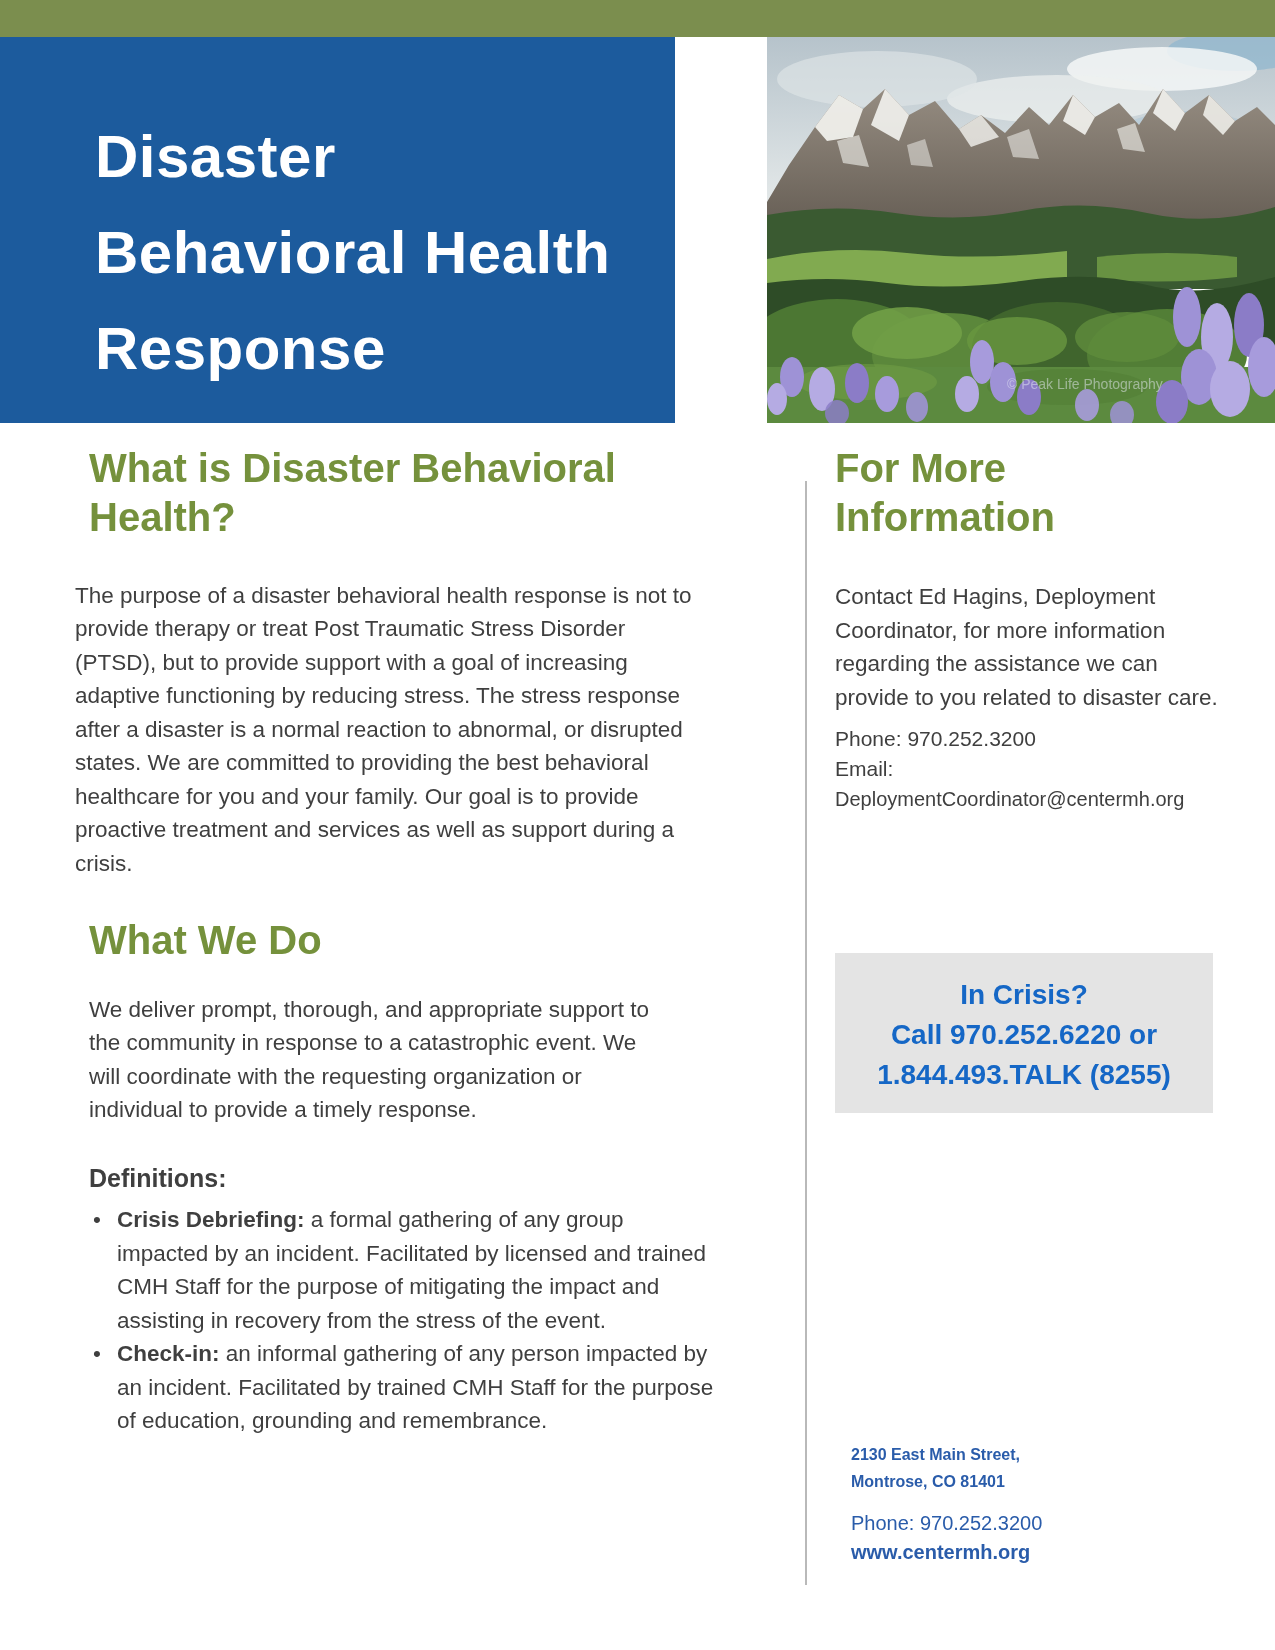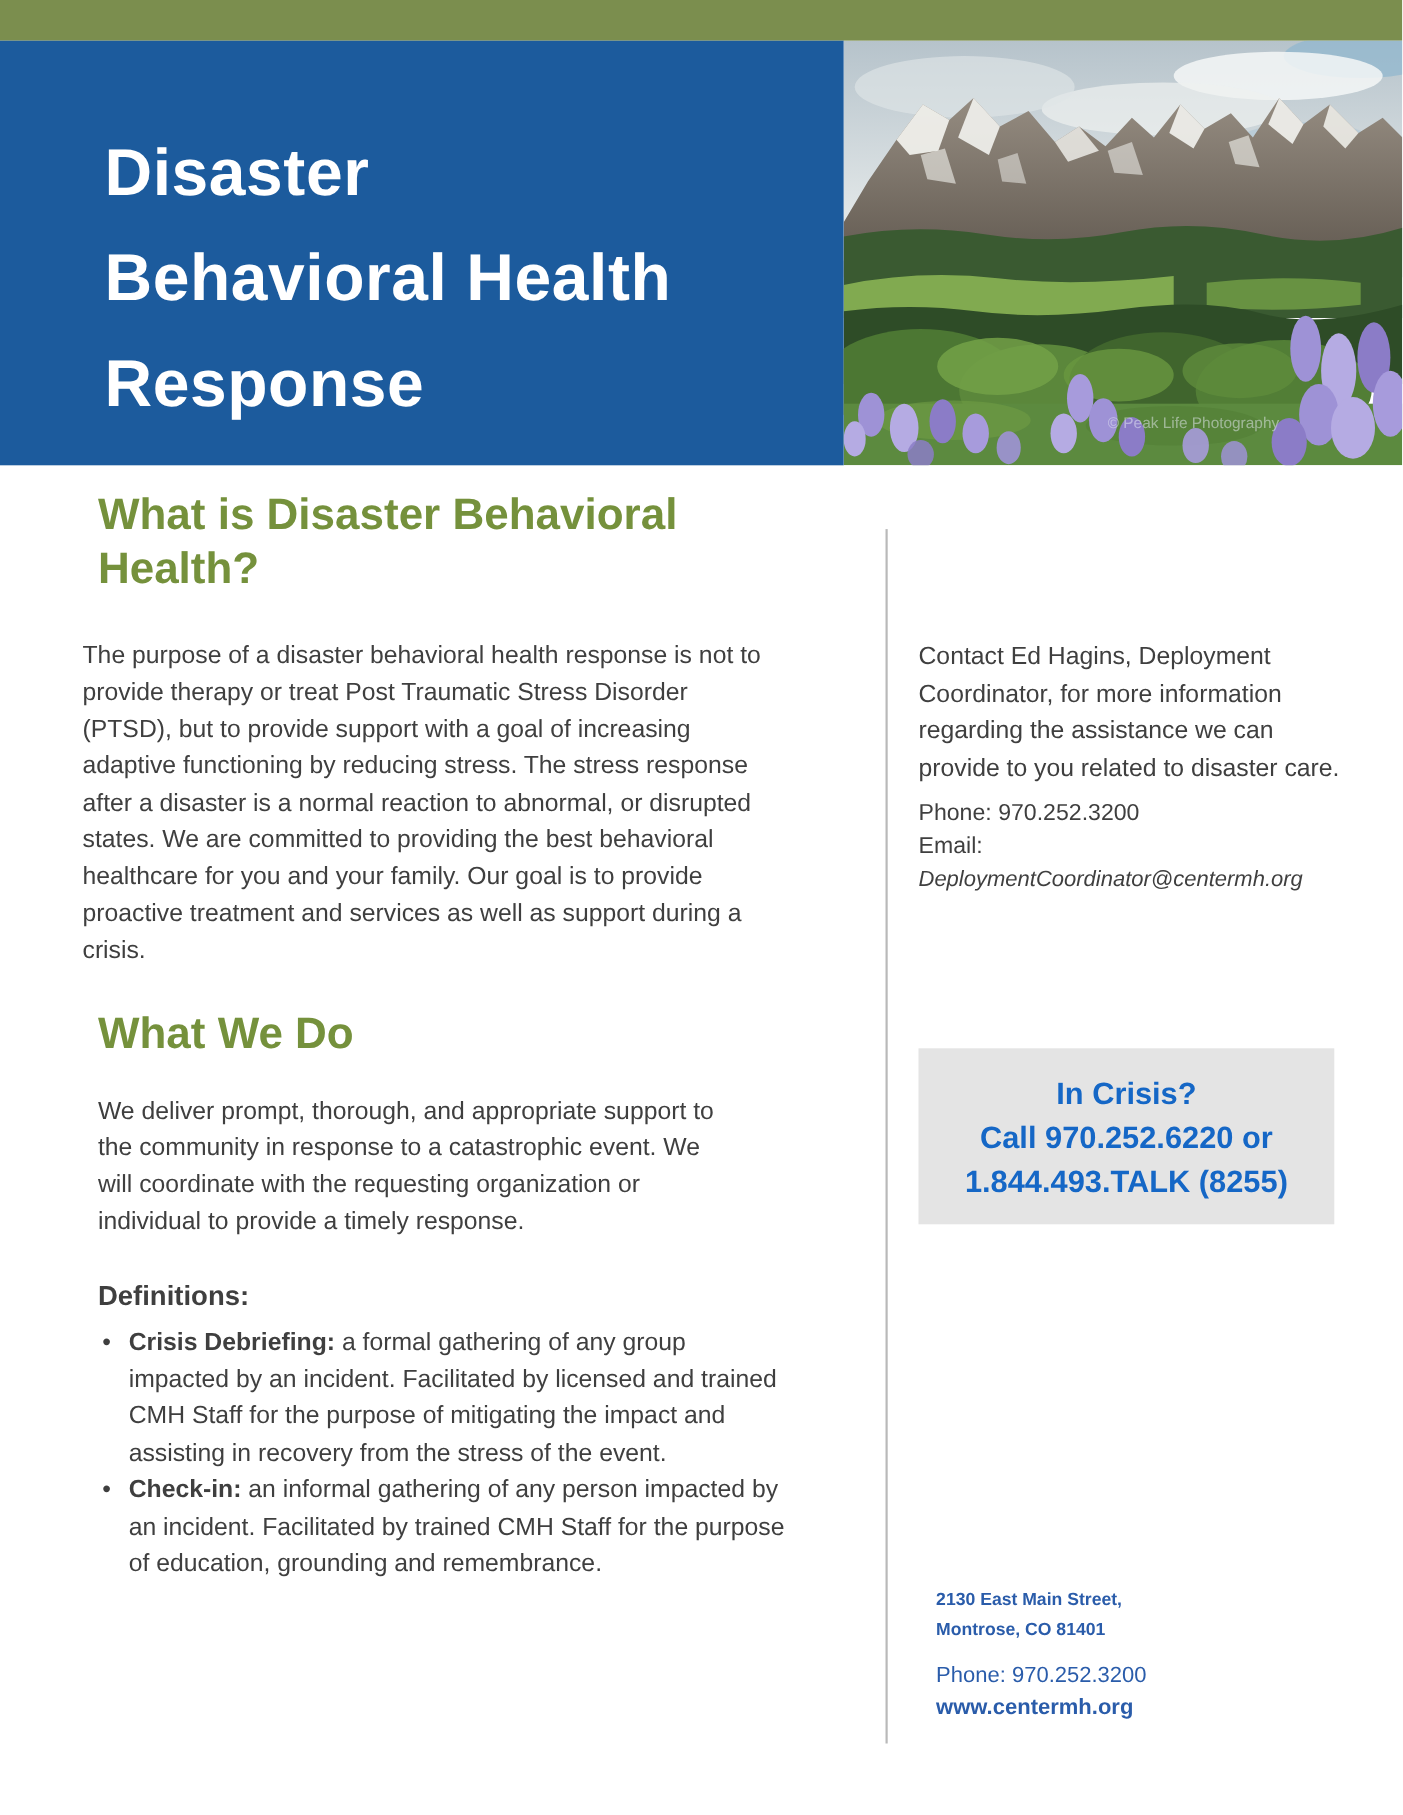"Disaster" .bluehead { width: 767px -> 675px }
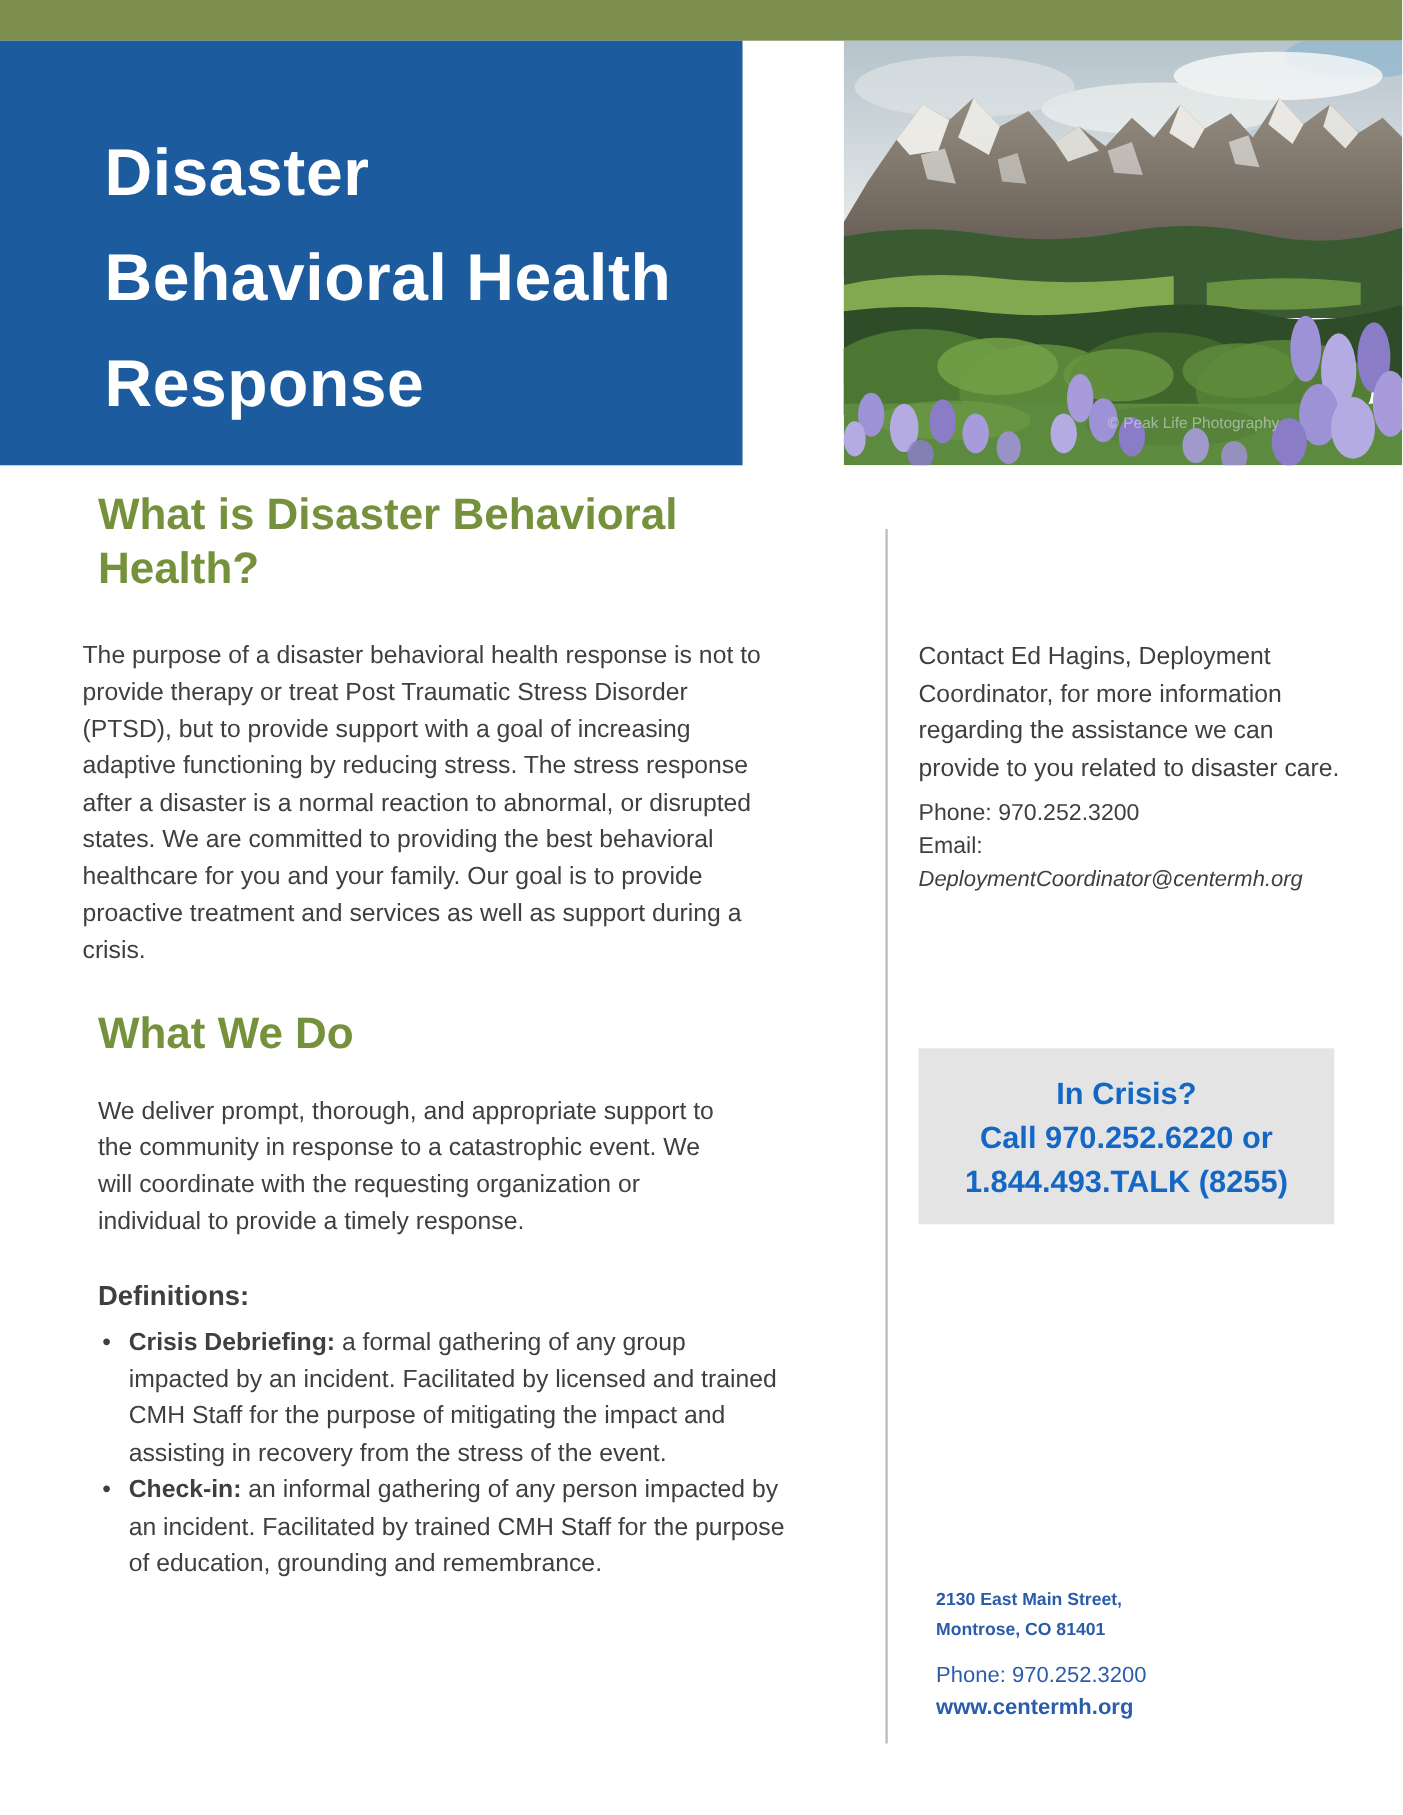"For More Information" h2 { html: none -> <h2>For More Information</h2> }
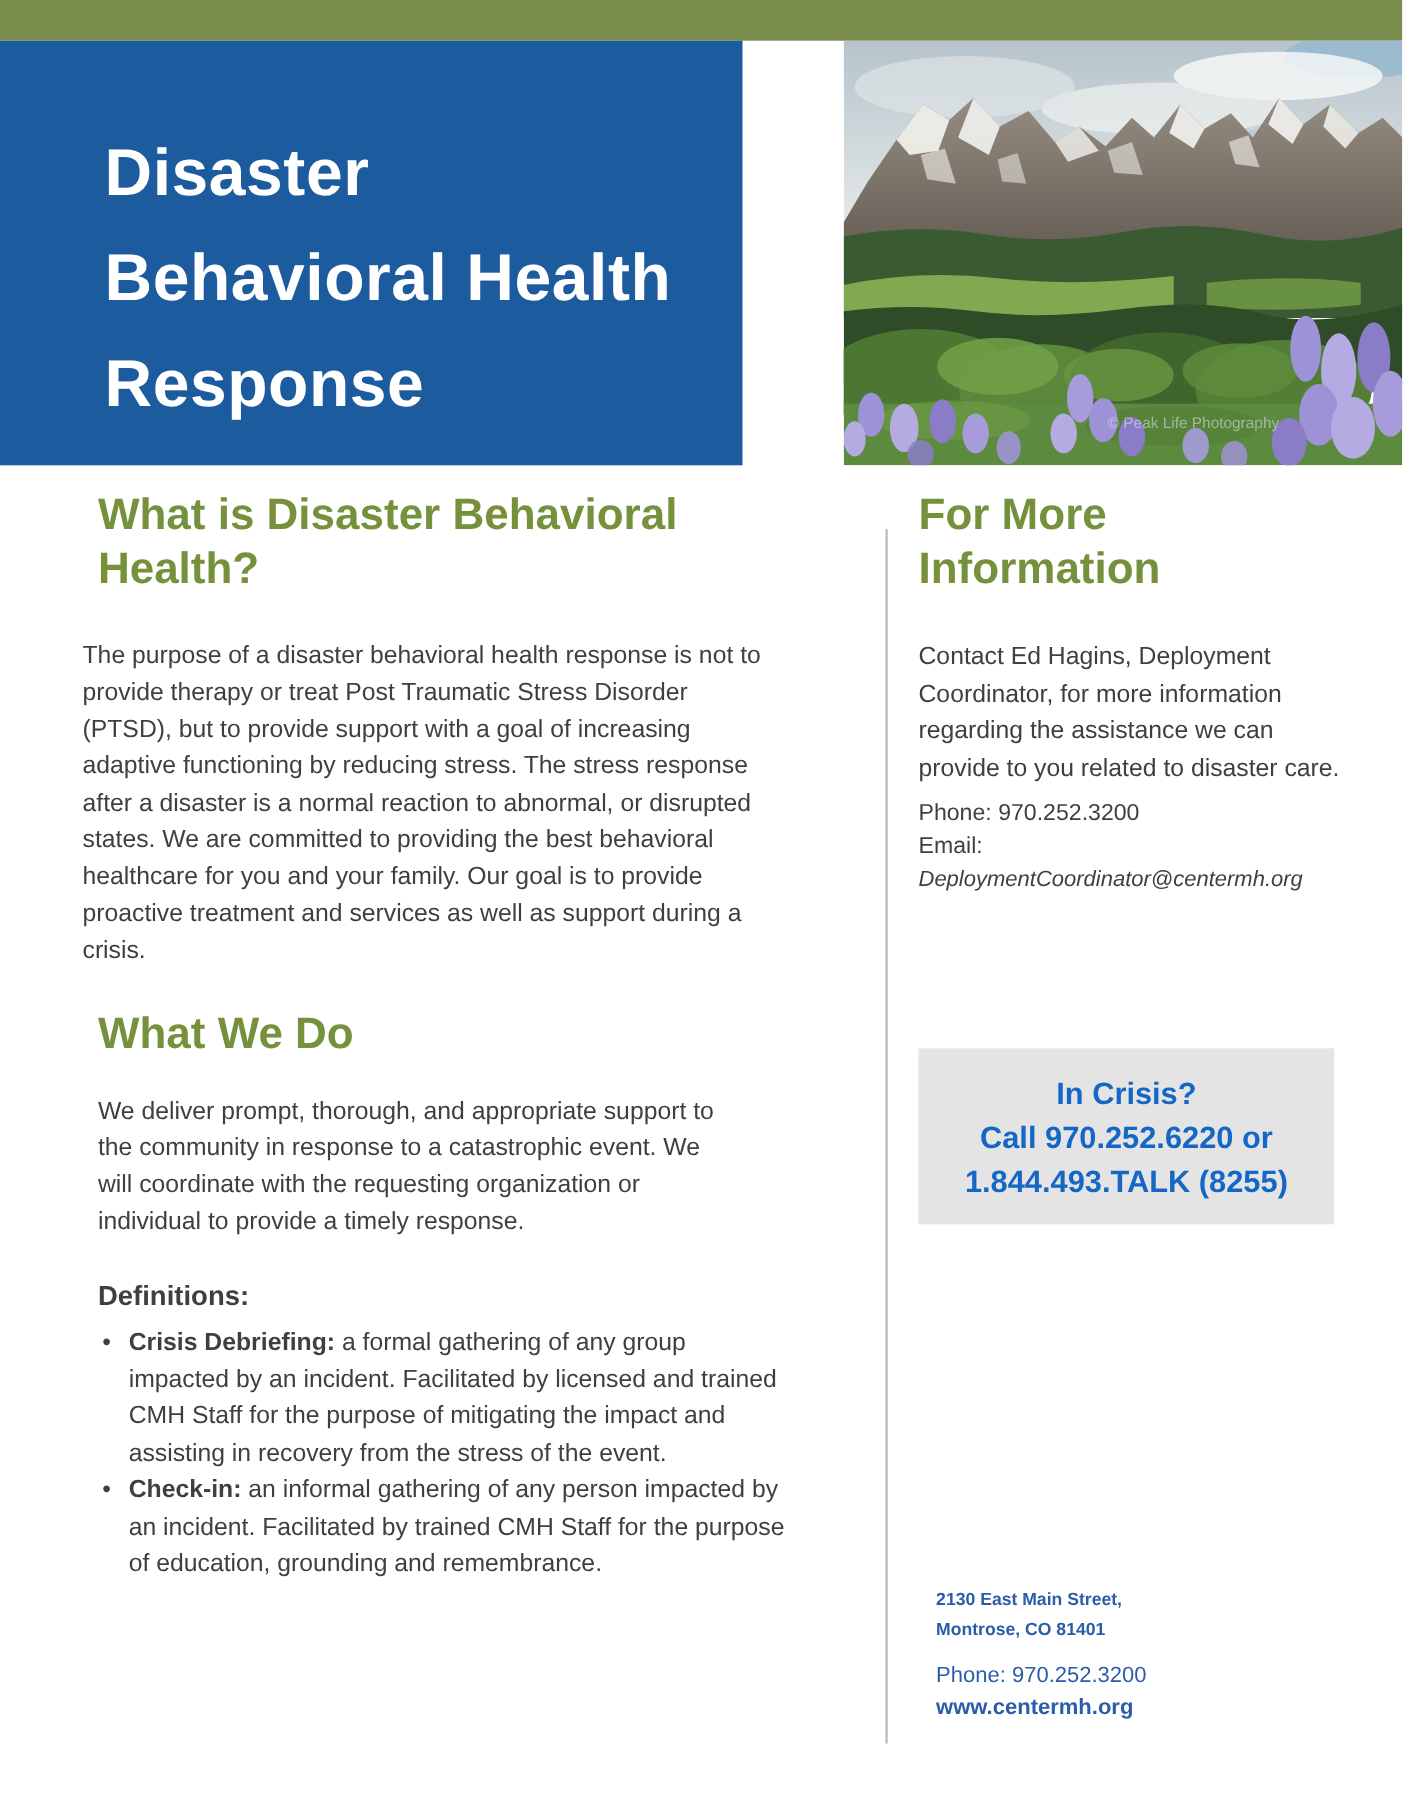"DeploymentCoordinator@centermh.org" .contact .email-value { font-style: italic -> none }
